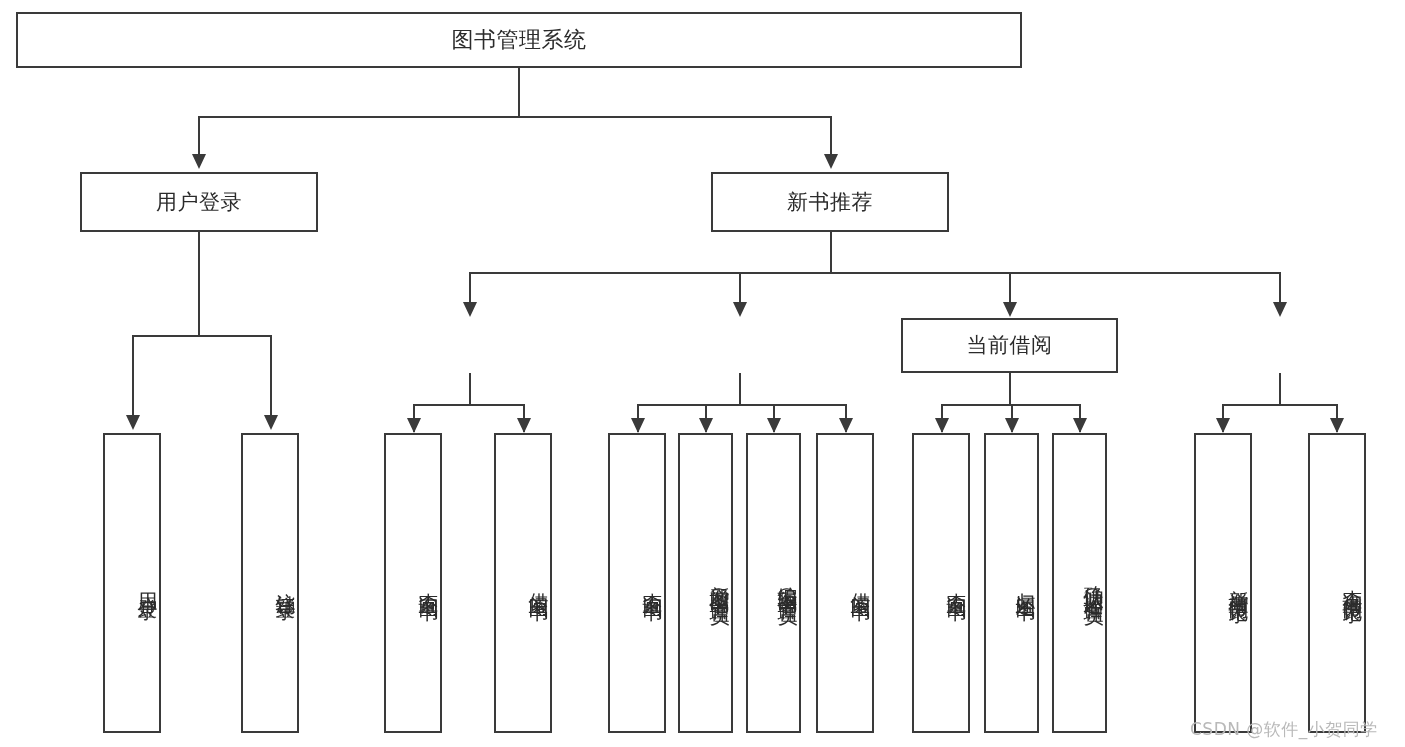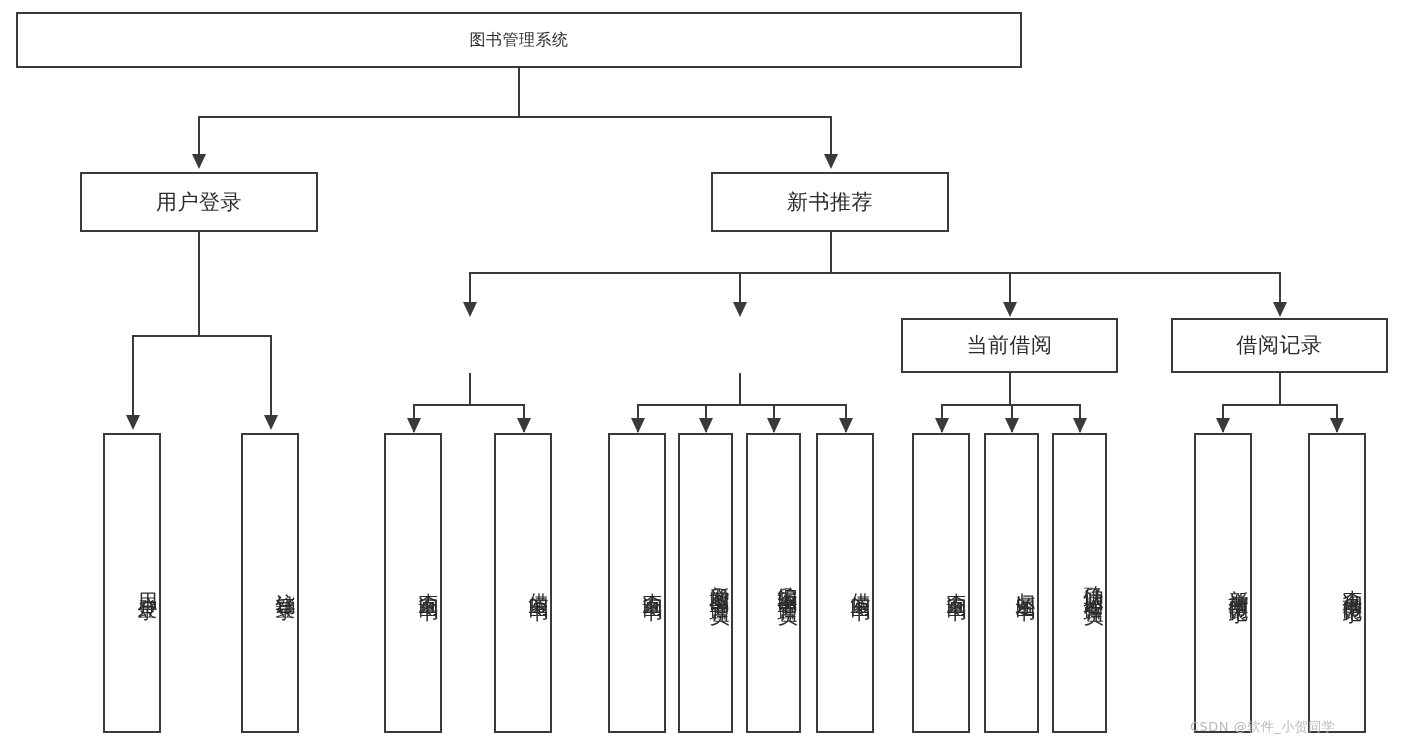"图书管理系统" .node.root { font-size: 16px -> 22px }
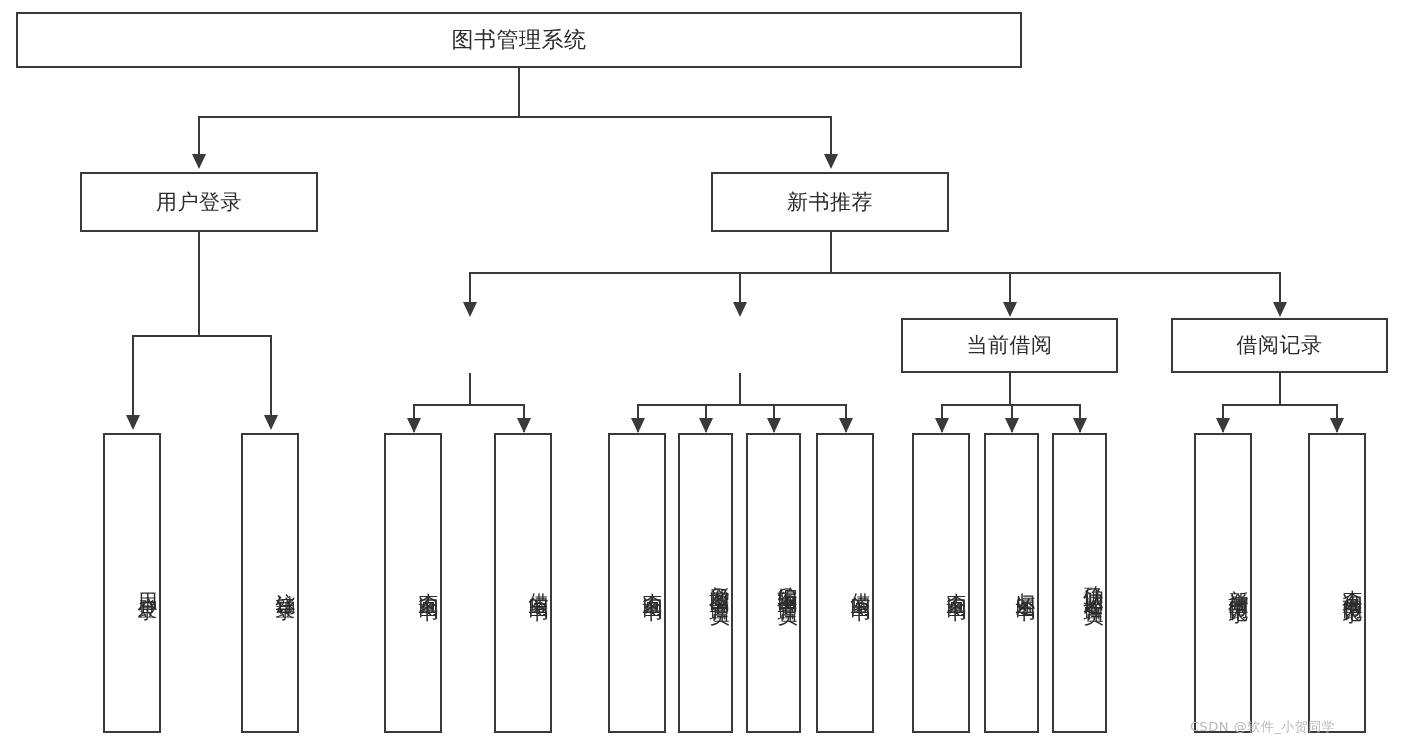"借阅记录" div.node { html: <div>借阅记录</div> -> none }
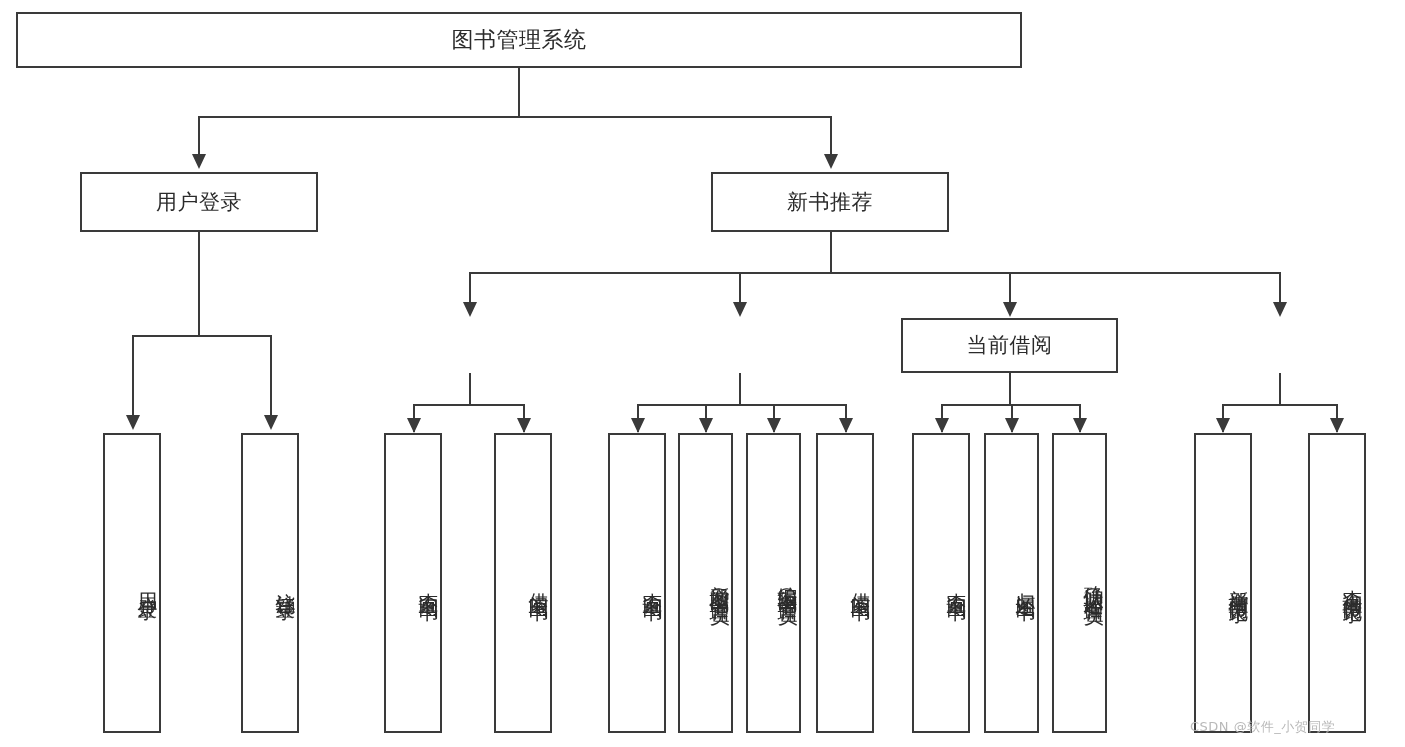"CSDN @软件_小贺同学" .watermark { font-size: 13px -> 17px }
